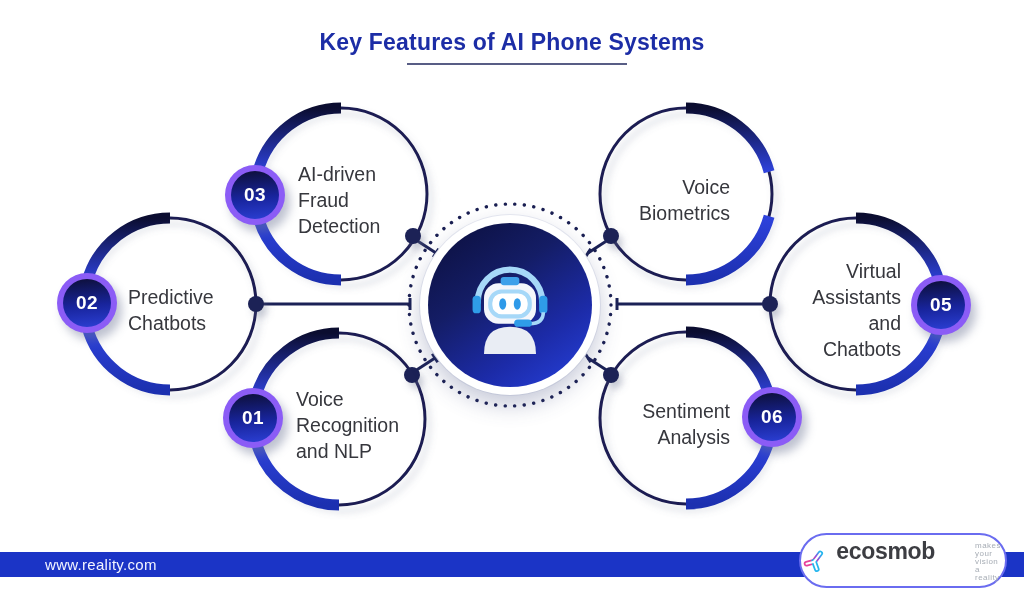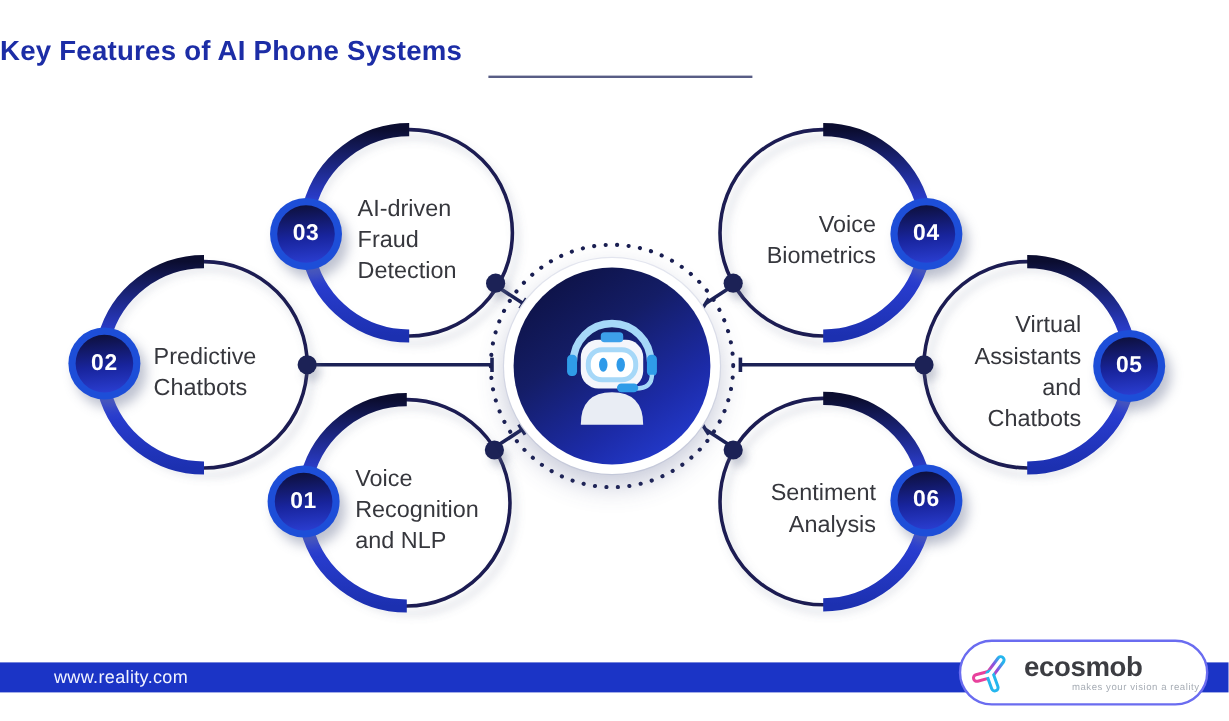"Key Features of AI Phone" .title { text-align: left -> center }
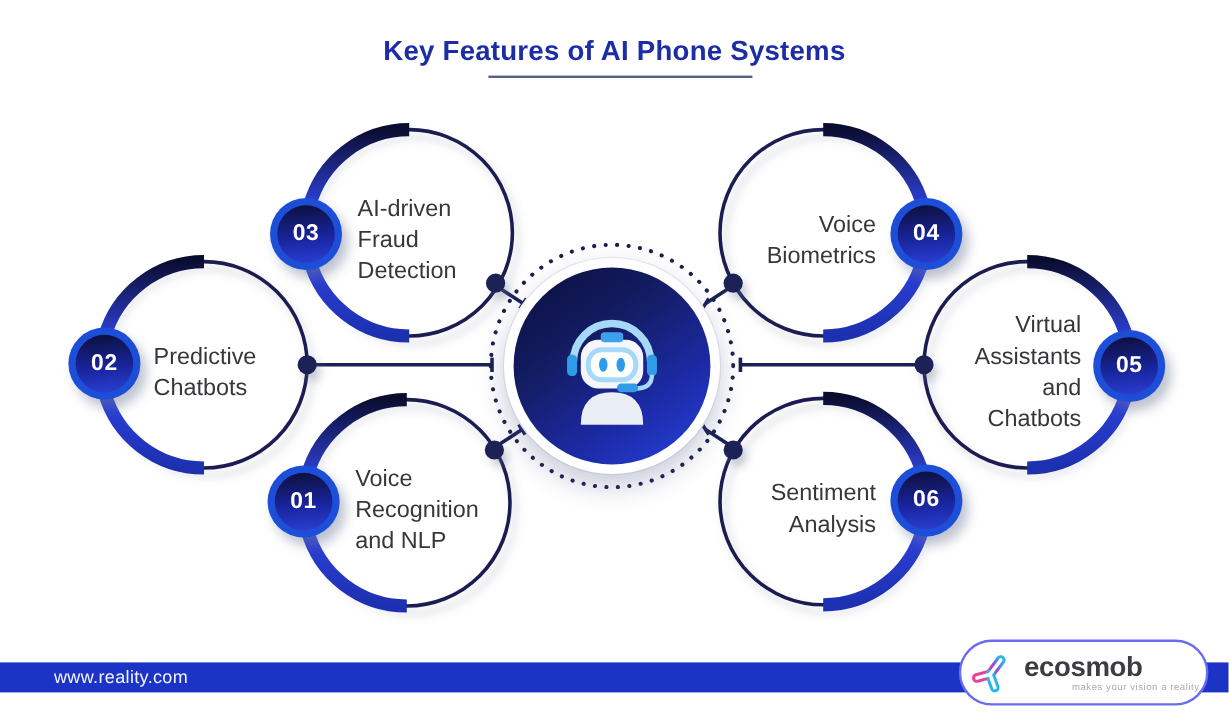"03" .badge { background: #1d4ed8 -> #8b5cf6 }
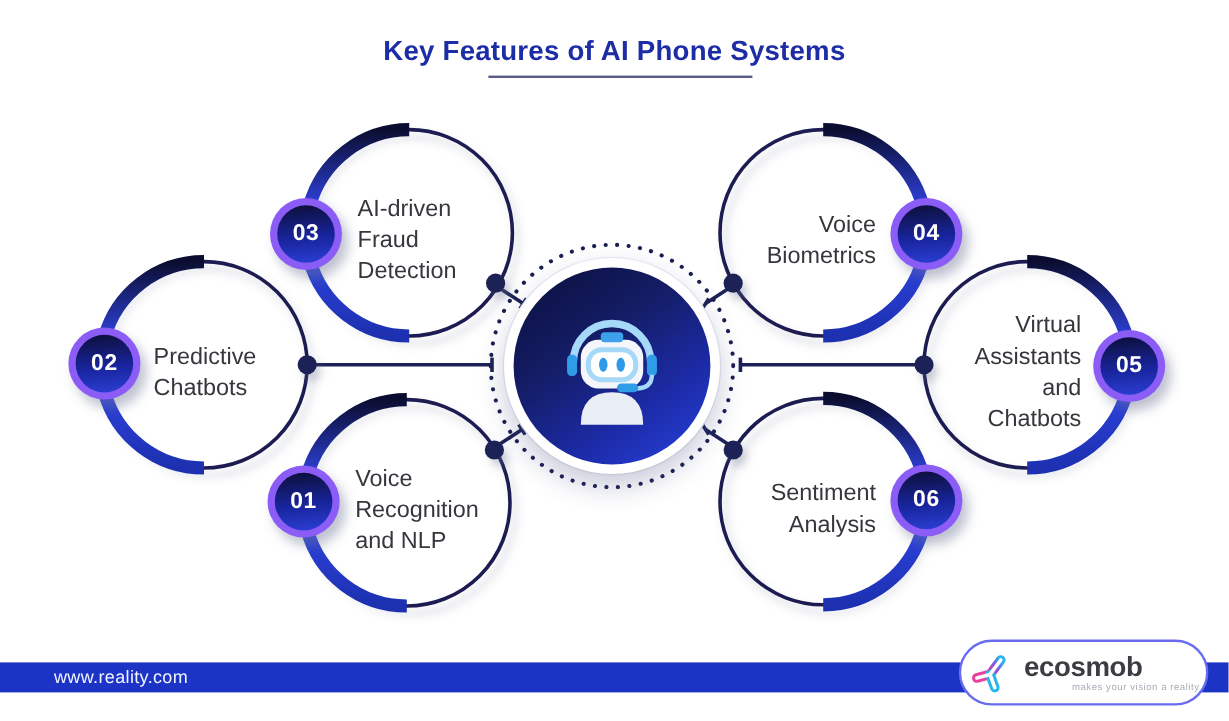"04" div.badge { html: <div> <div>04</div> </div> -> none }
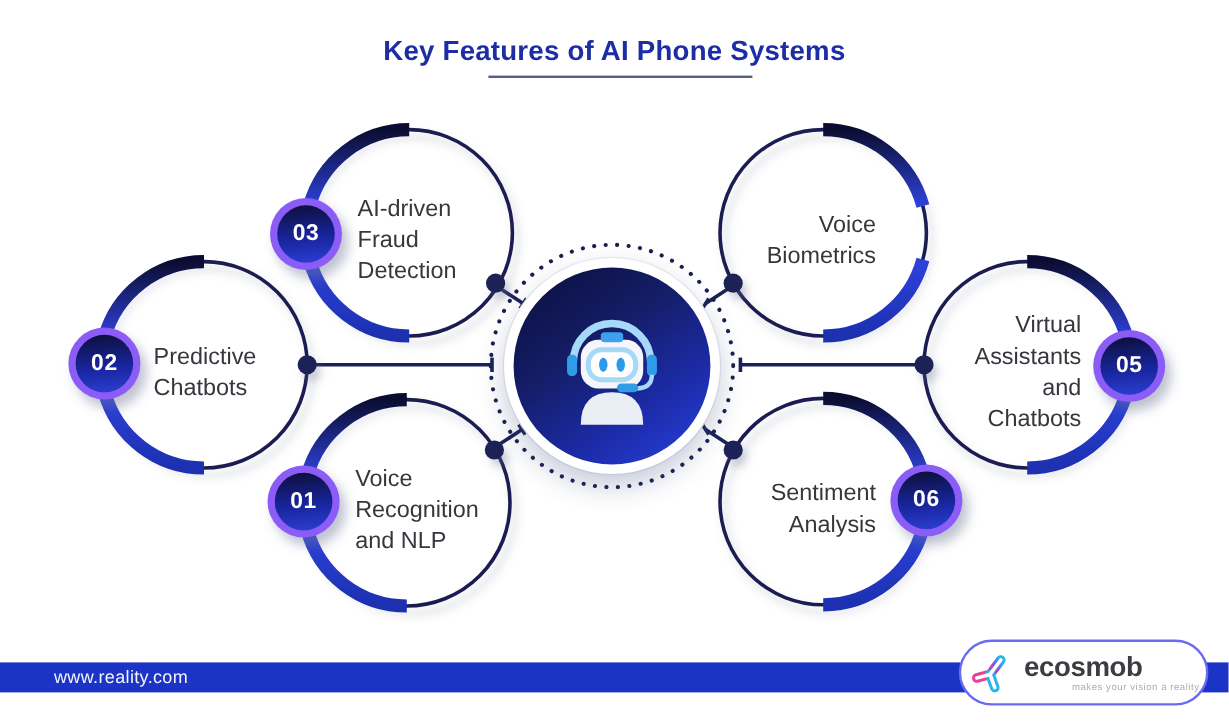"ecosmob" .logo-textcol { flex-direction: column -> row }
